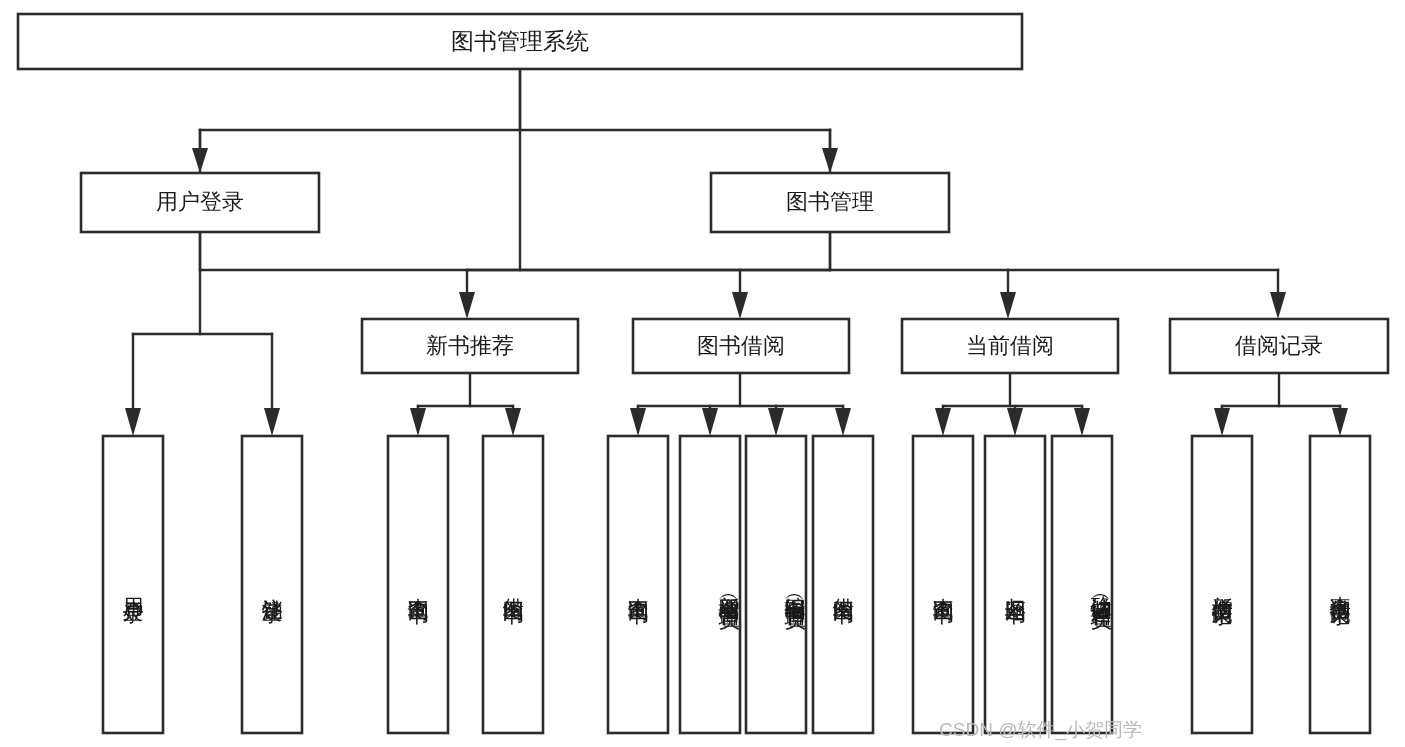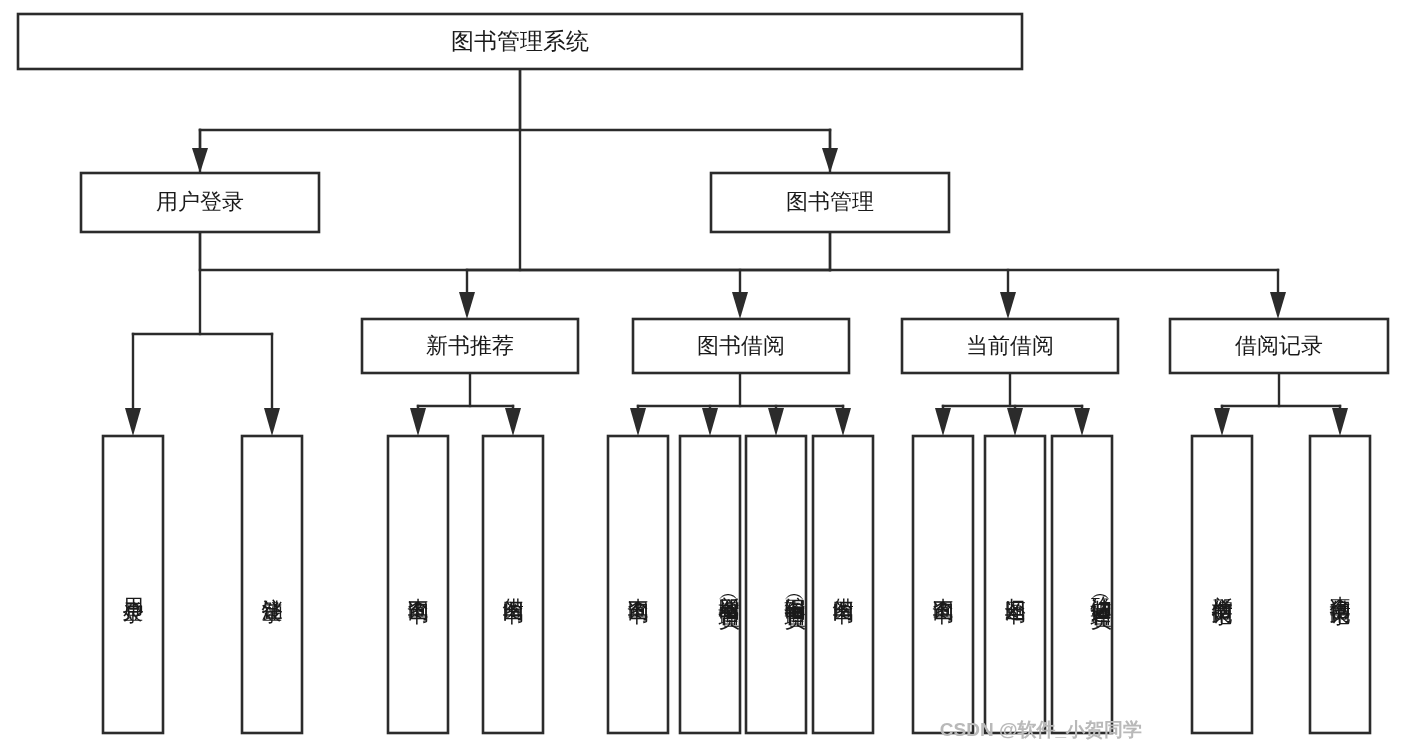"CSDN @软件_小贺同学" .watermark { font-weight: bold -> none }
